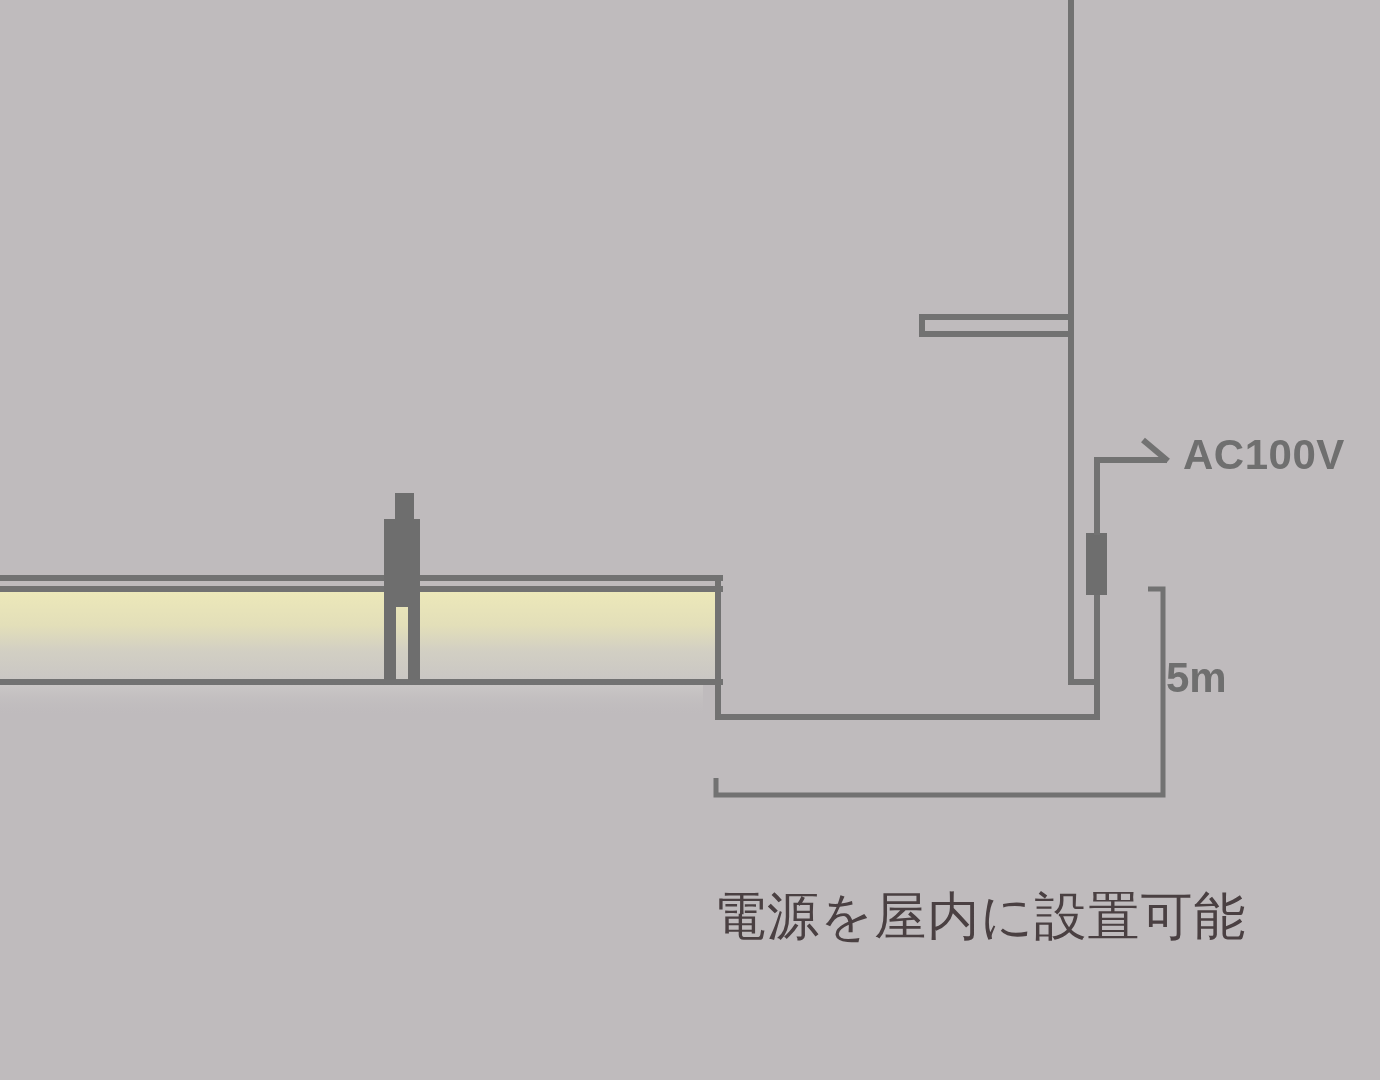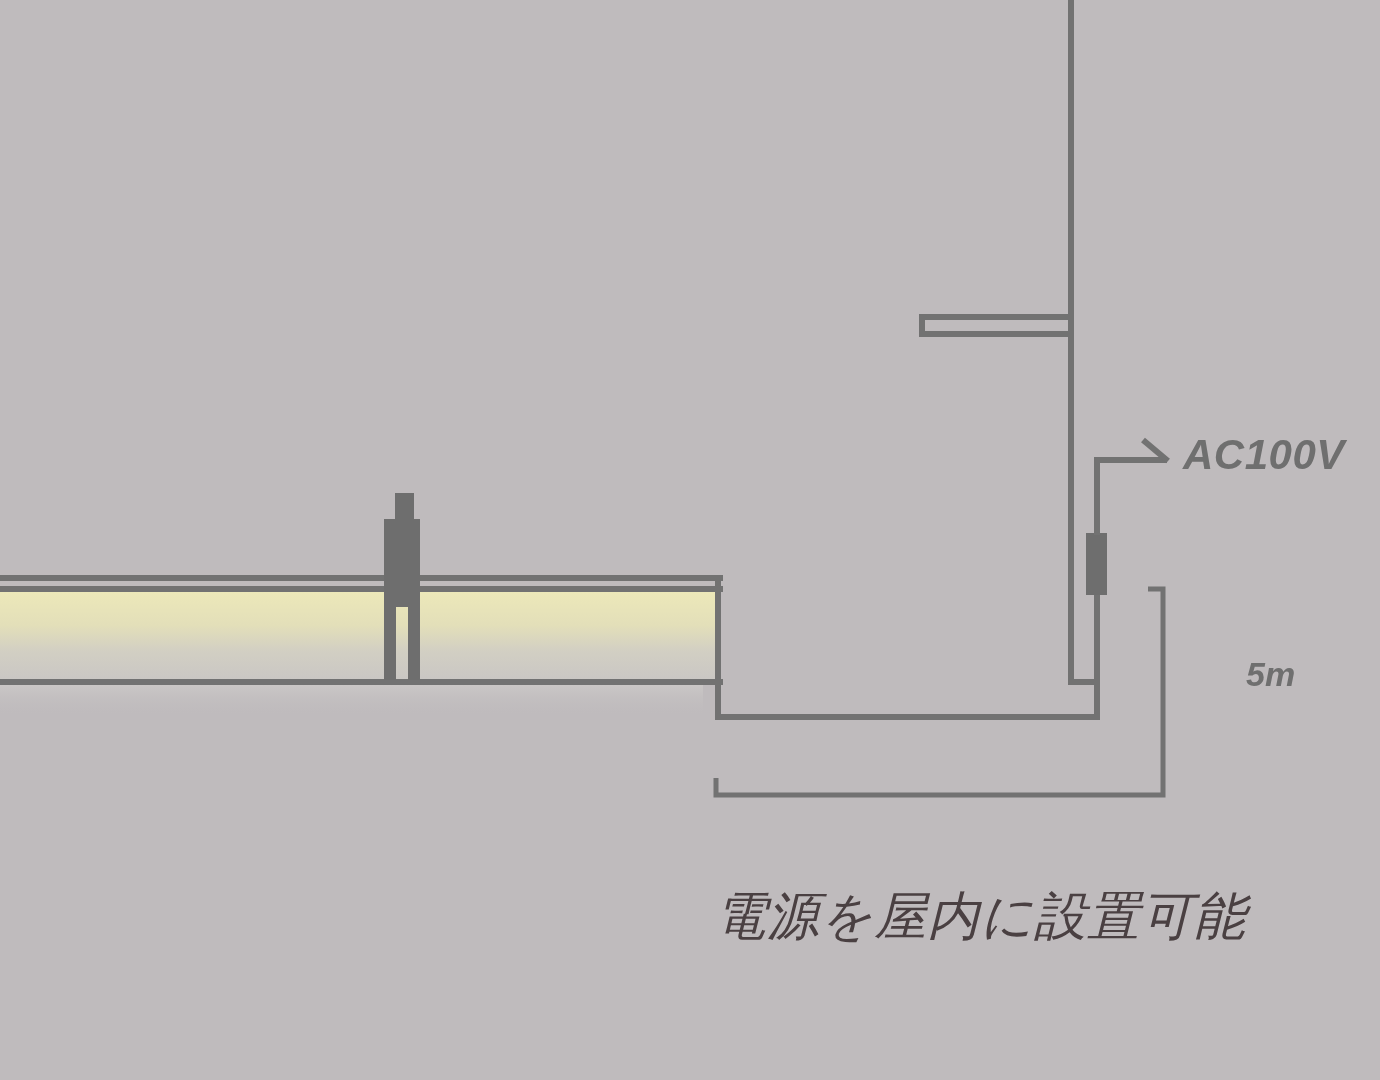"AC100V" #stage { font-style: italic -> none }
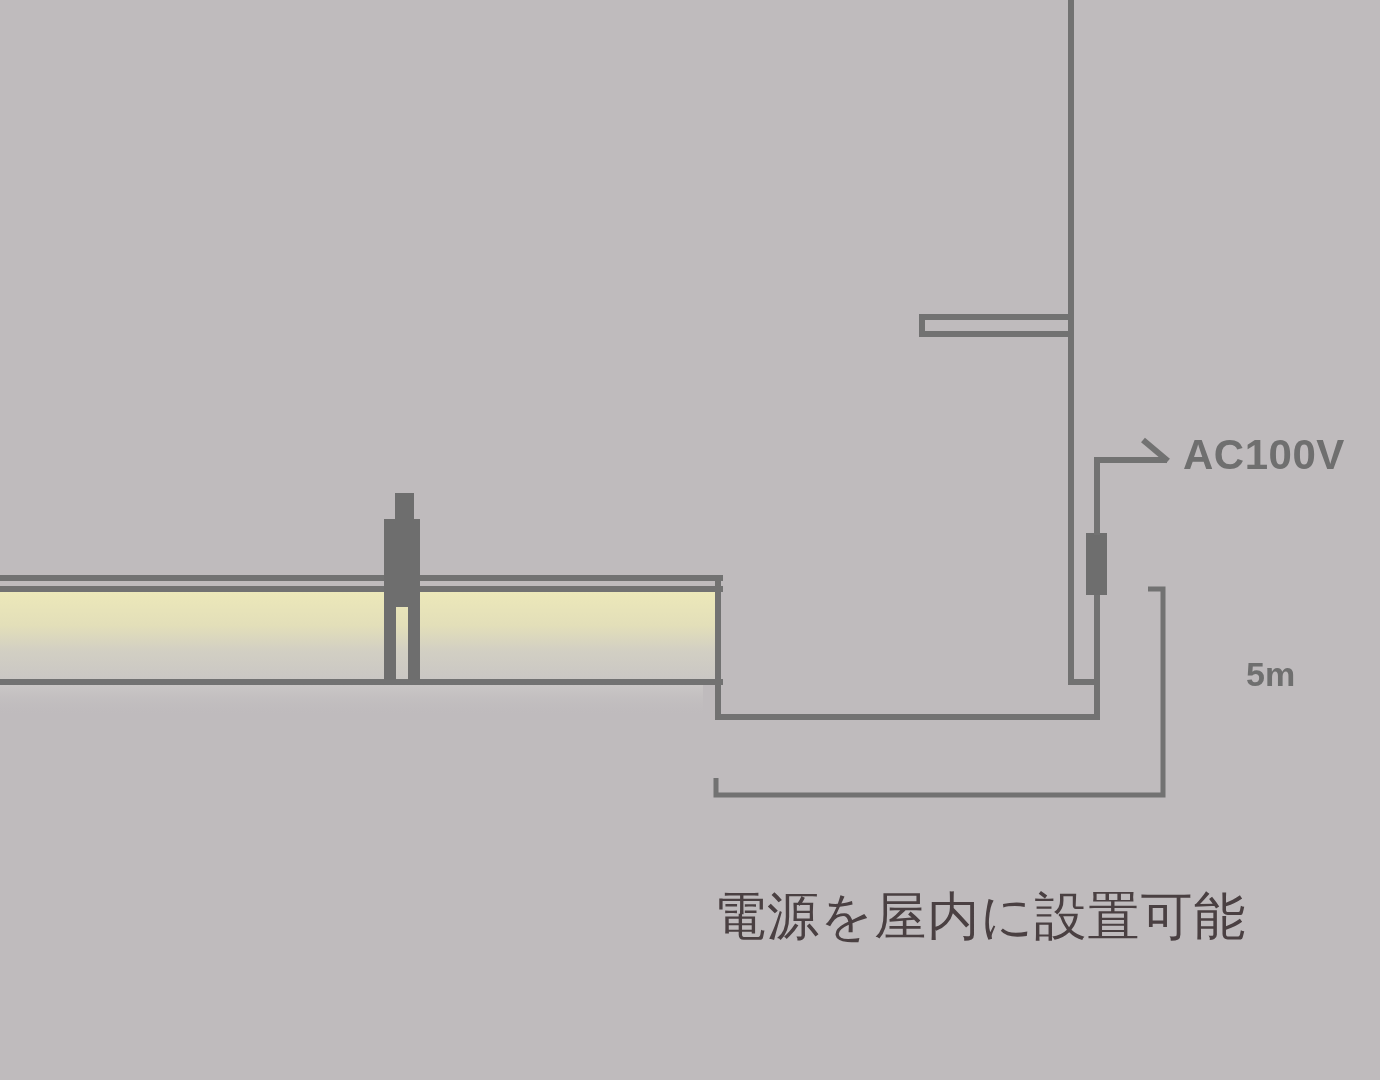"5m" #dim-label { font-size: 34px -> 42px; left: 1246px -> 1166px }
